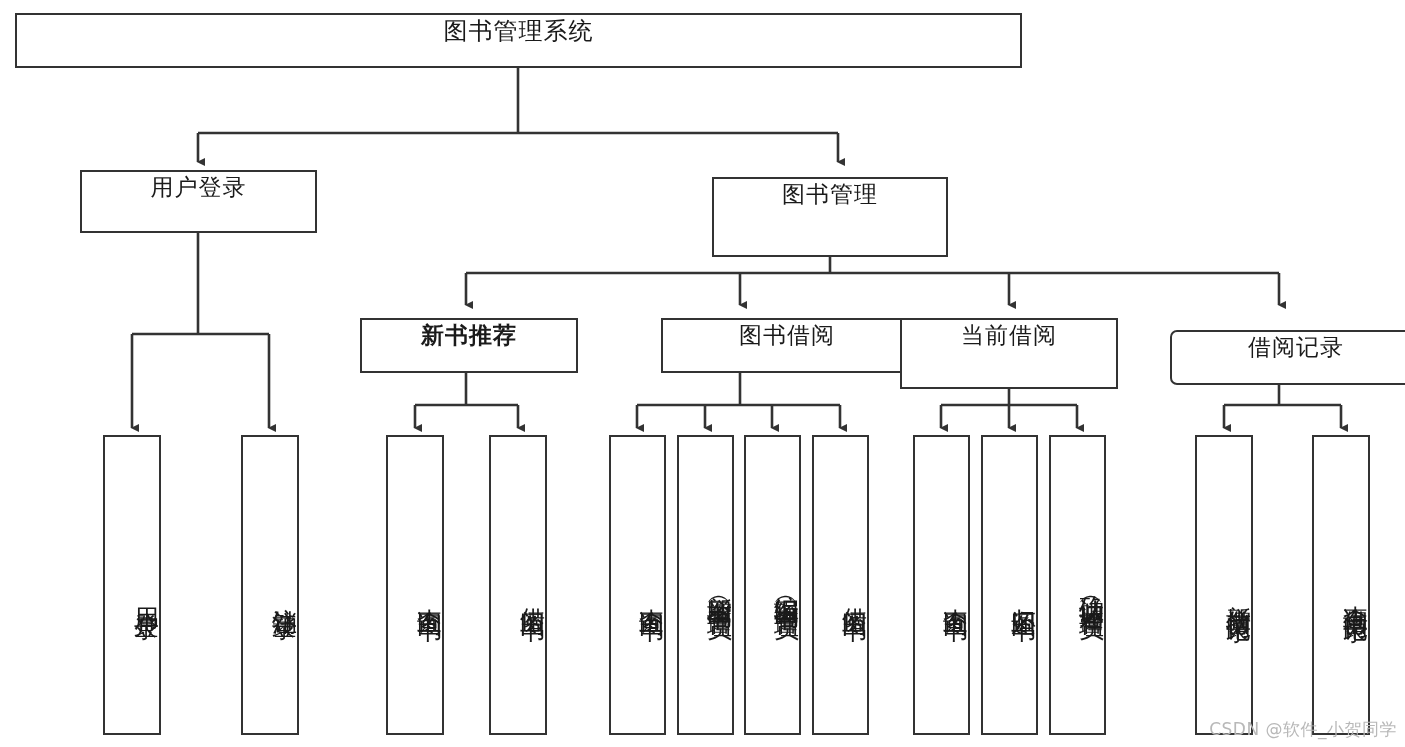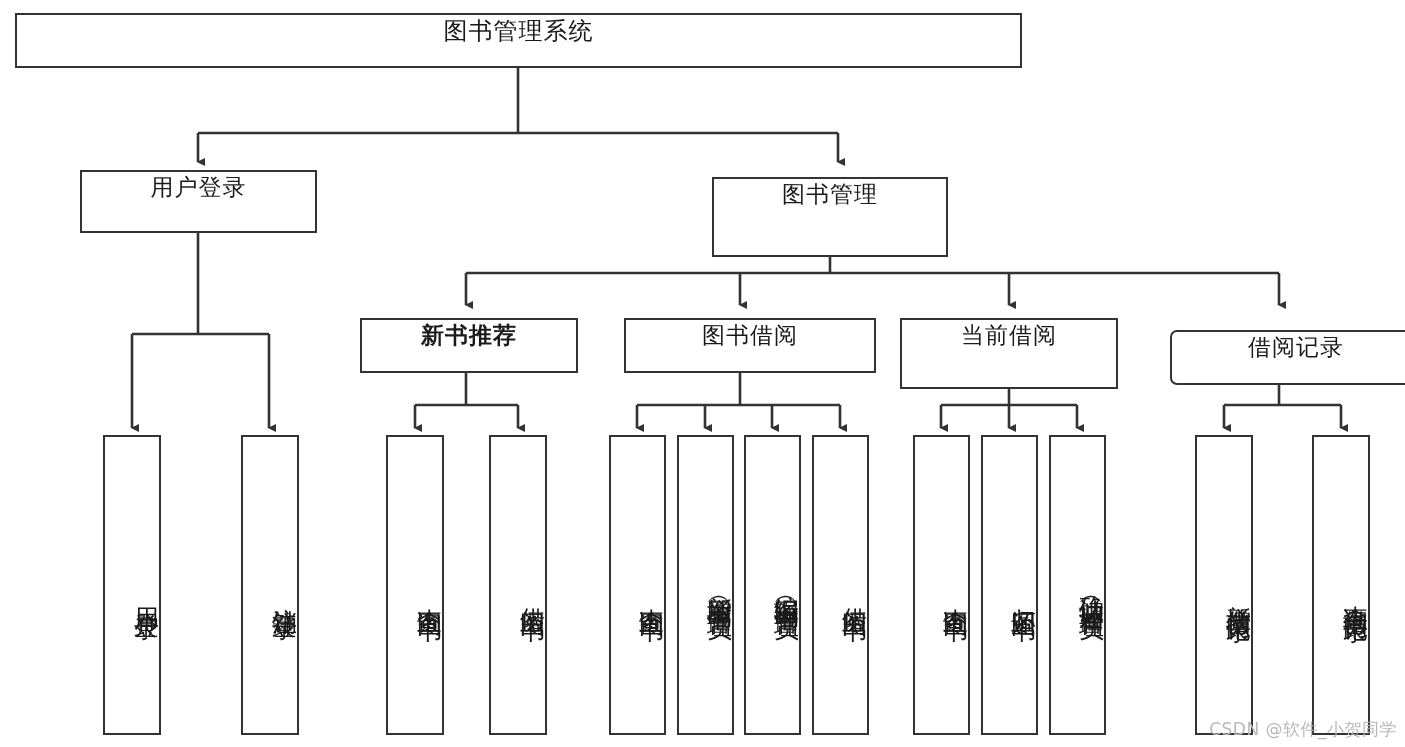"图书借阅" div.node { left: 624px -> 661px }
